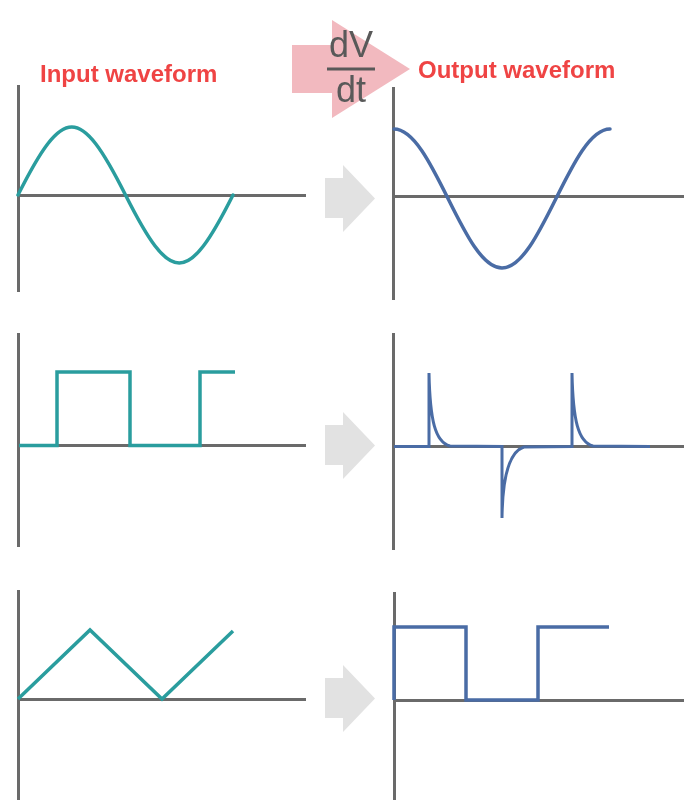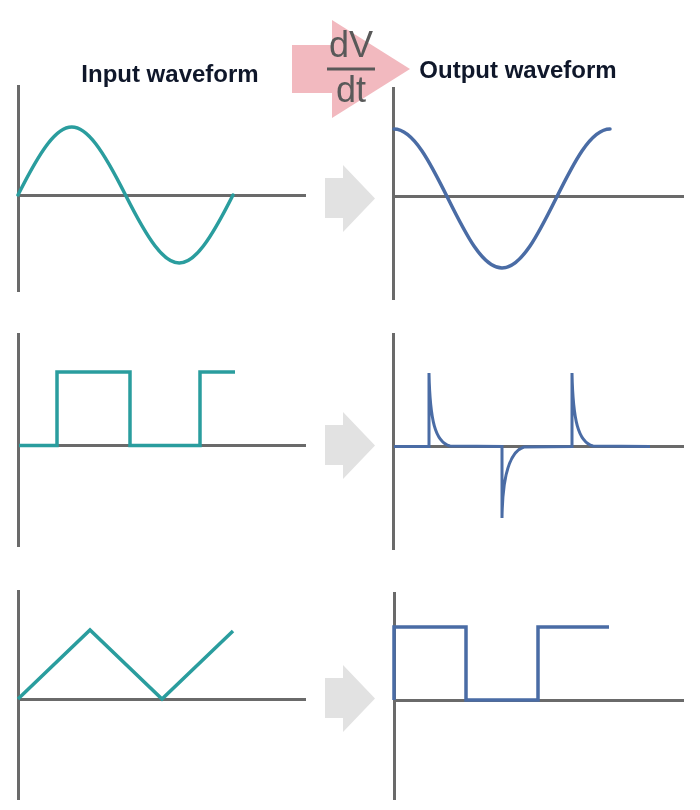"Input waveform" .title { color: #0f172a -> #ef4444; text-align: center -> left }
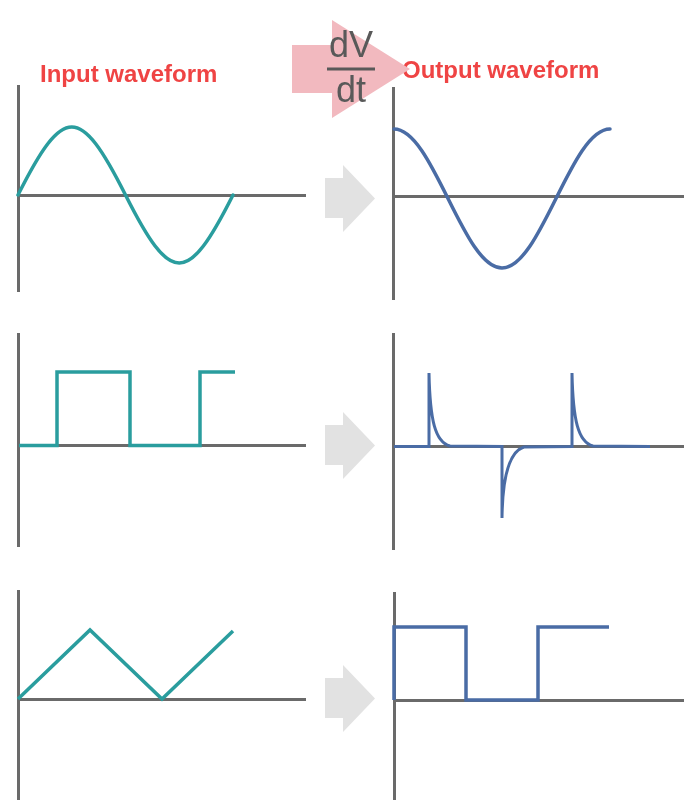"Output waveform" #output-title { left: 402px -> 418px }
